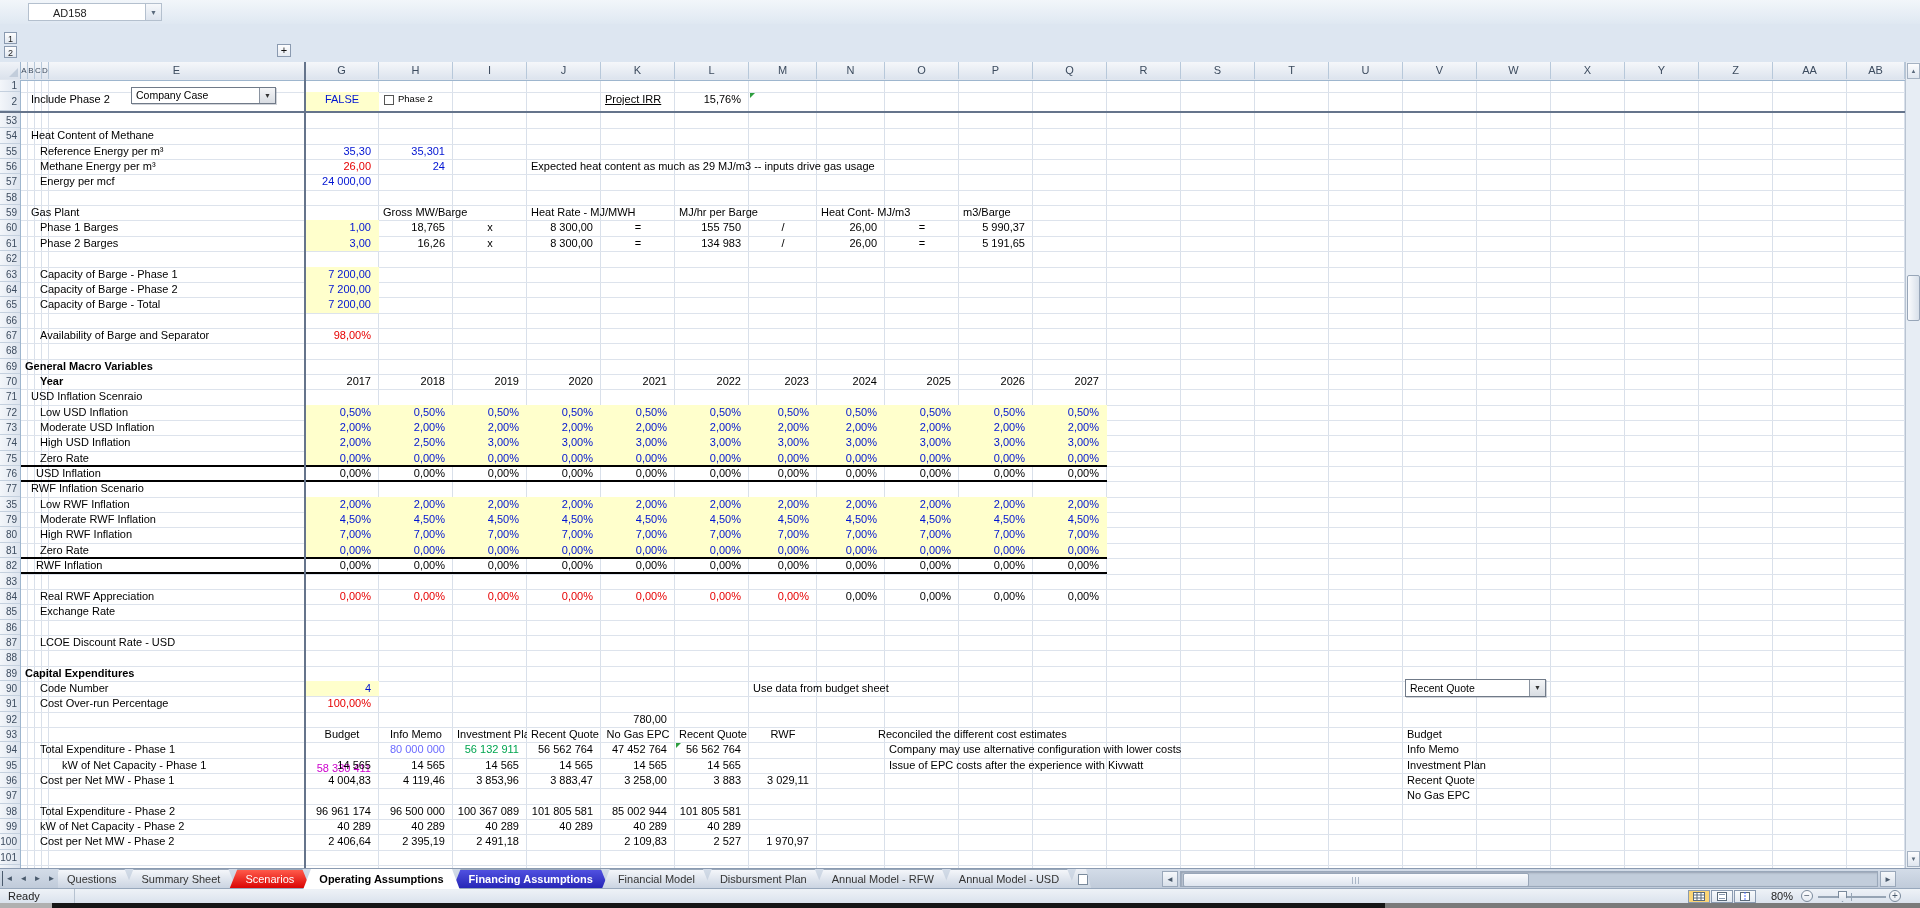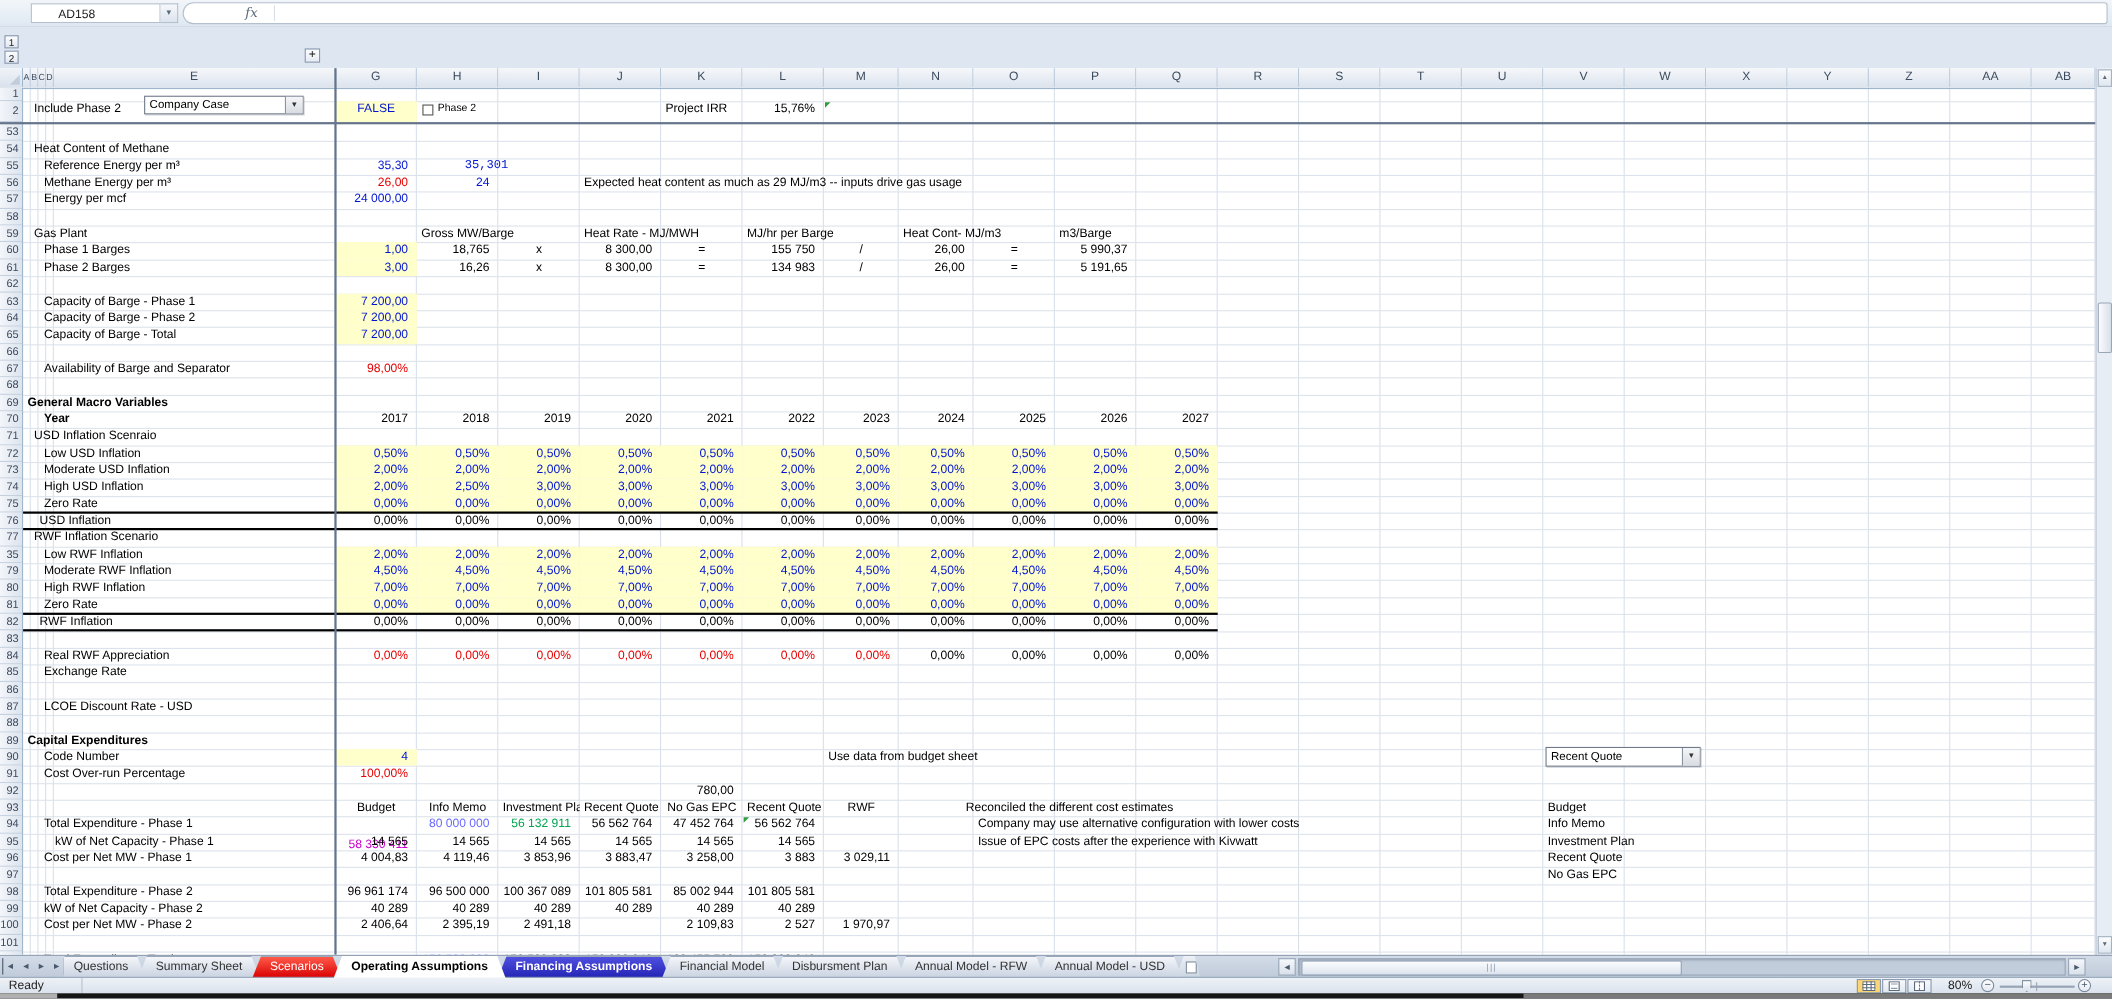"fx" div { html: <div> <div>fx</div> <div></div> <div></div> </div> -> none }
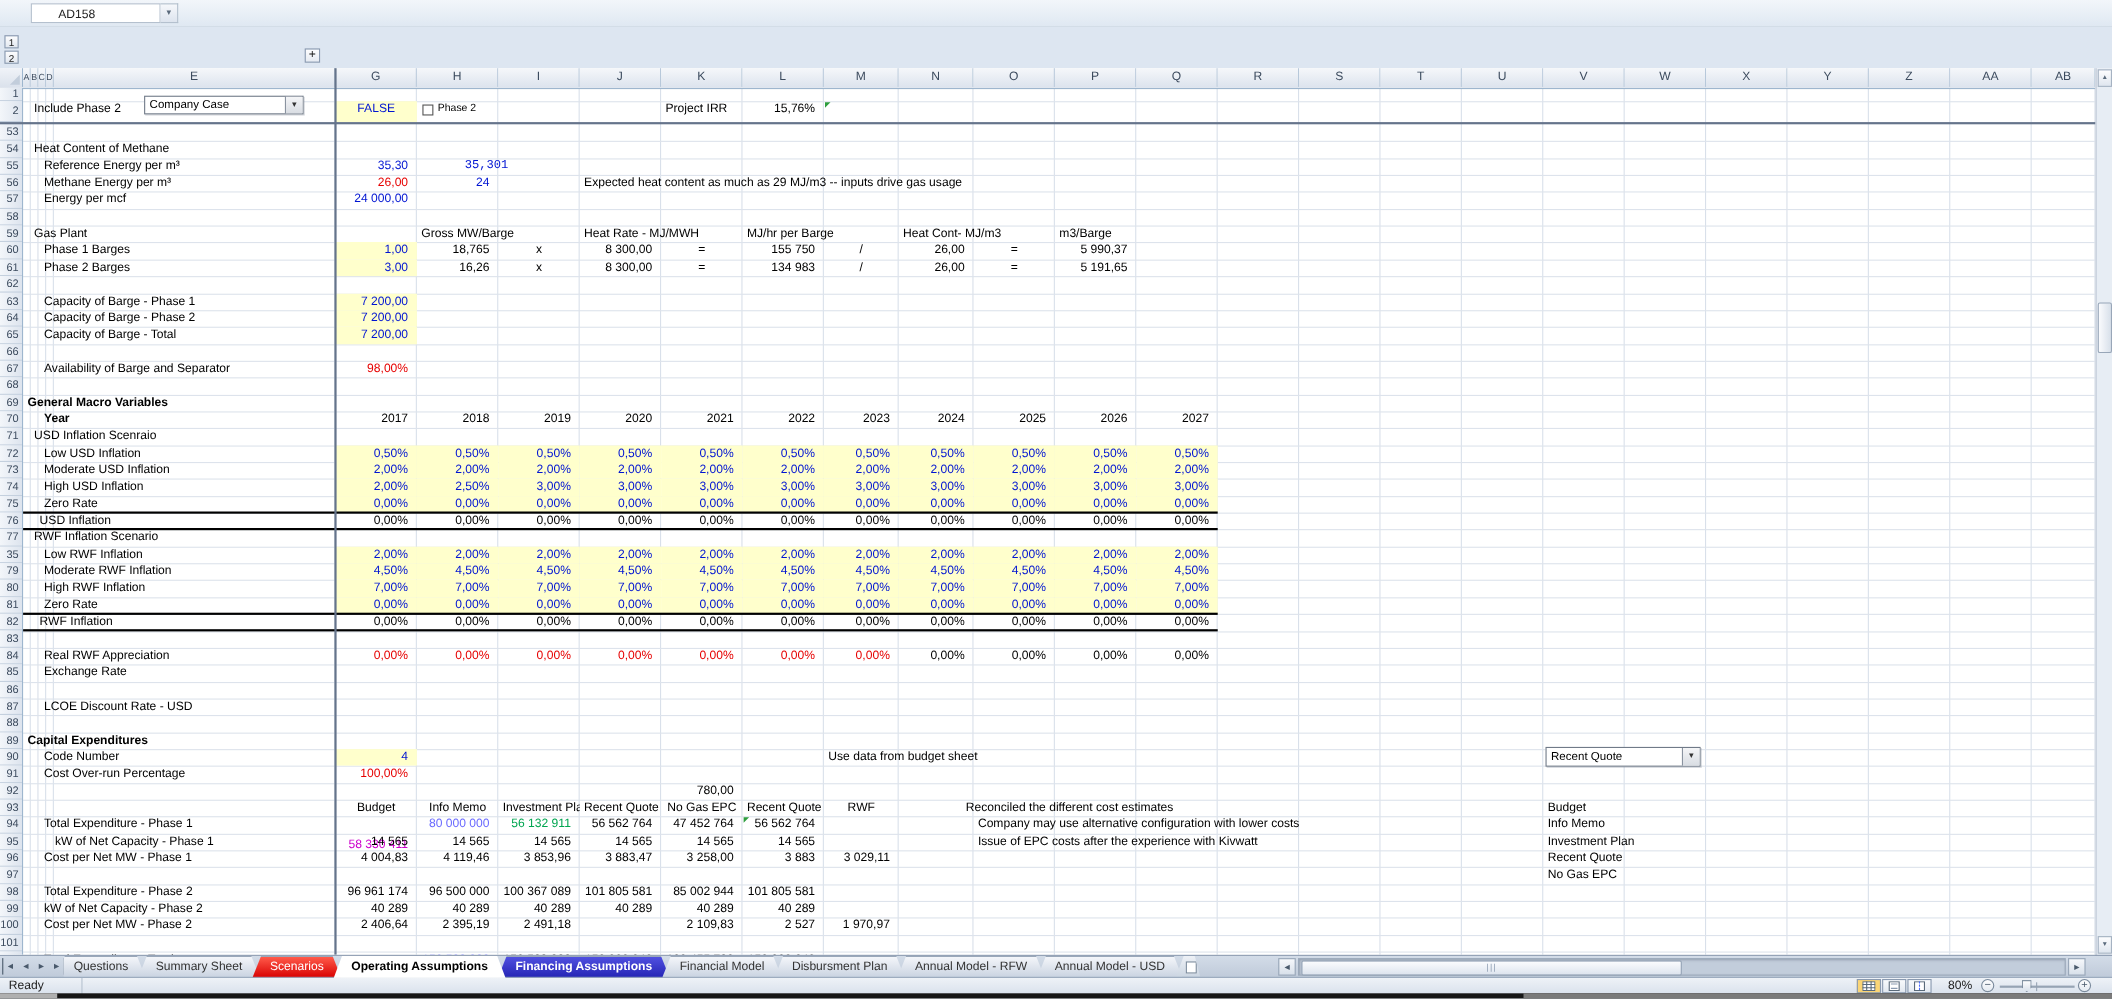"Project IRR" div.cell { text-decoration: none -> underline }
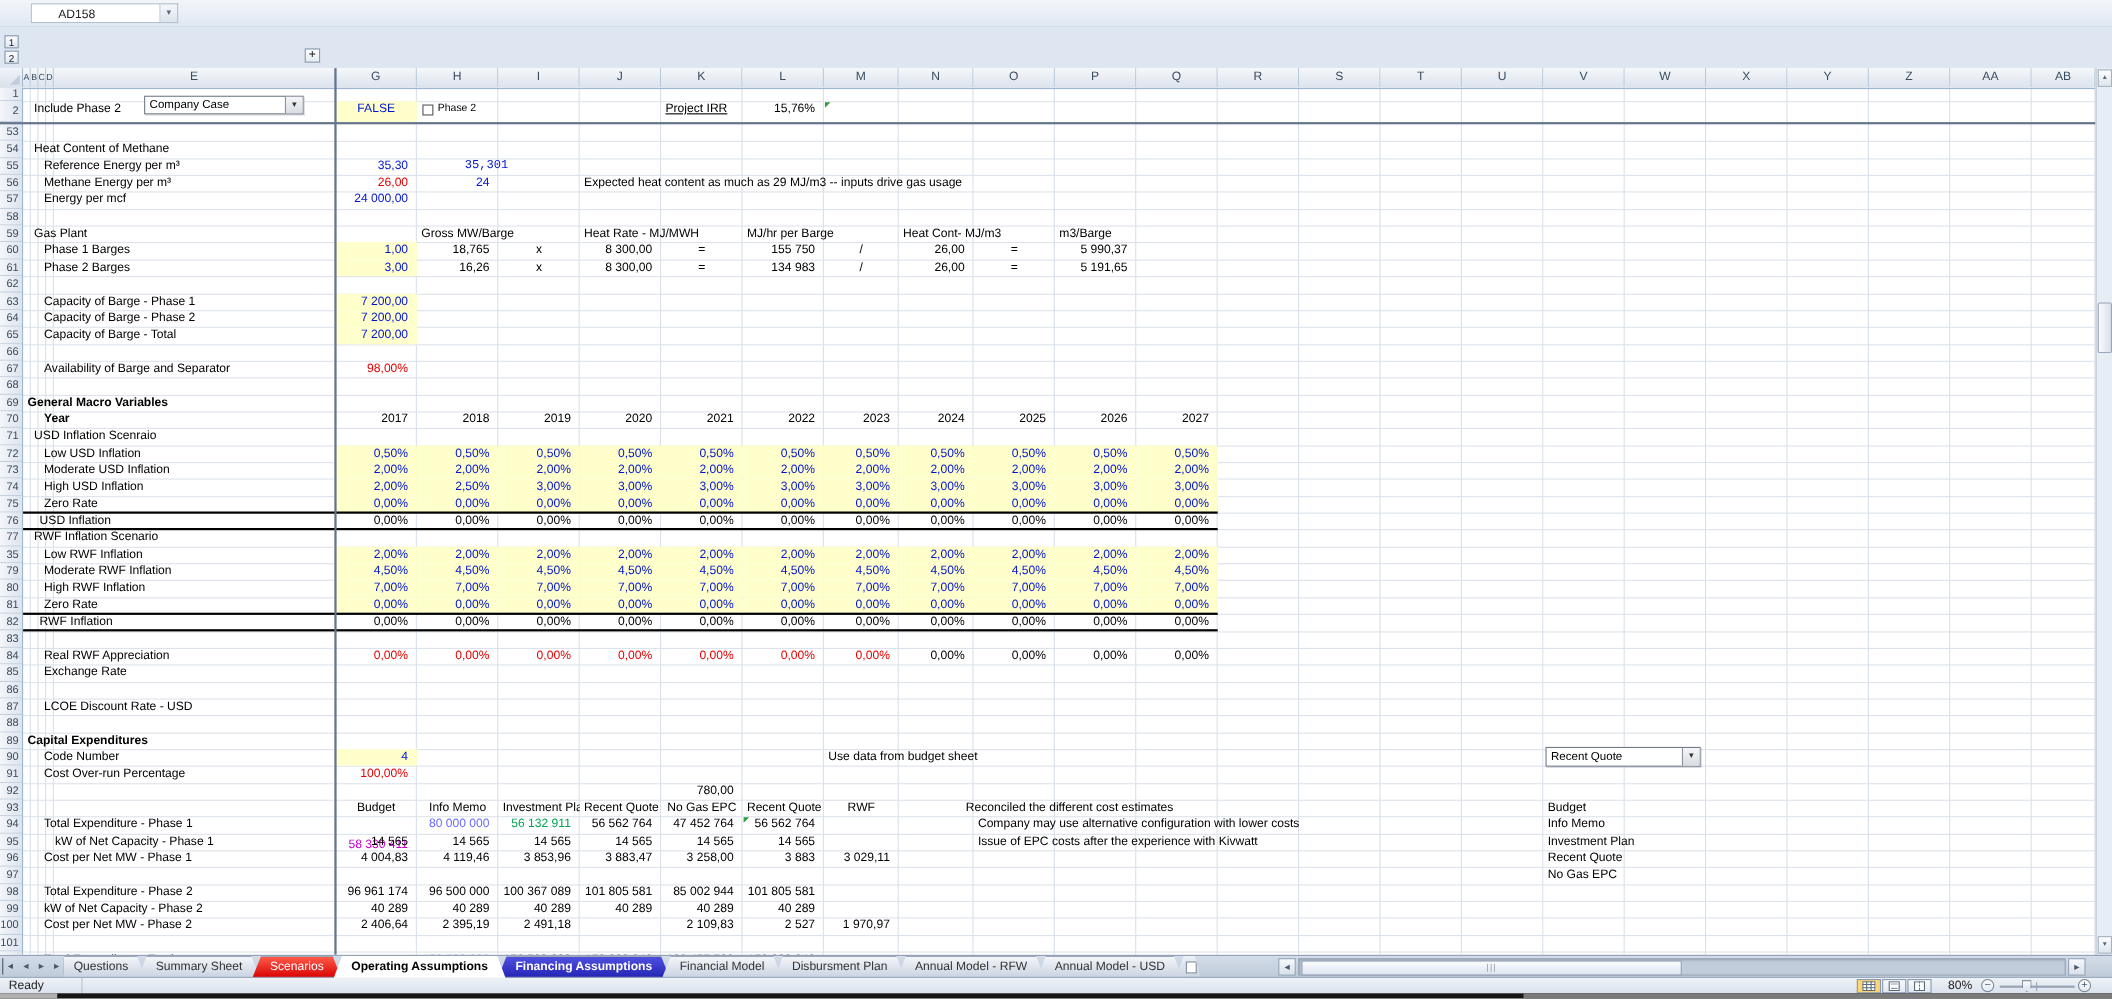"35,301" div.cell { font-family: Liberation Mono, monospace -> none; left: 396px -> 379px }
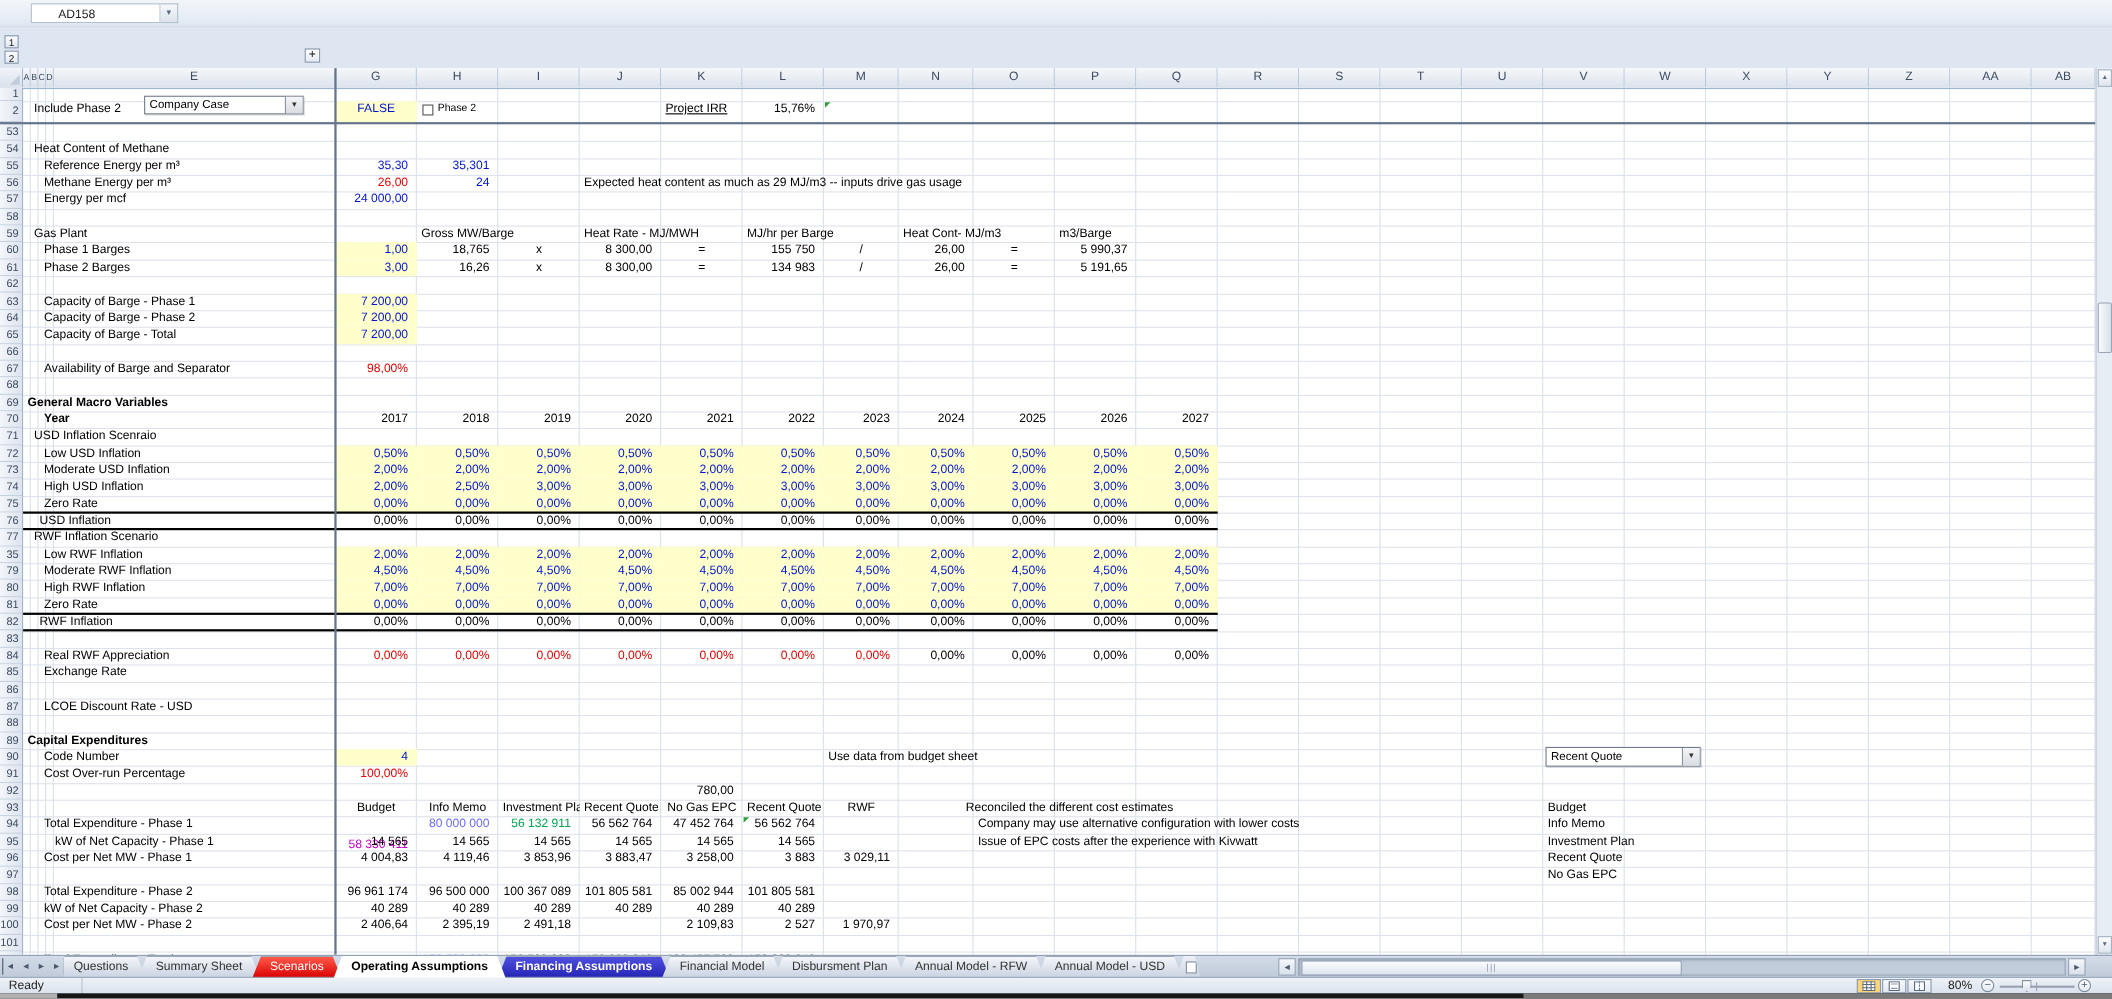"kW of Net Capacity - Phase 1" div.cell { left: 18px -> 30px }
